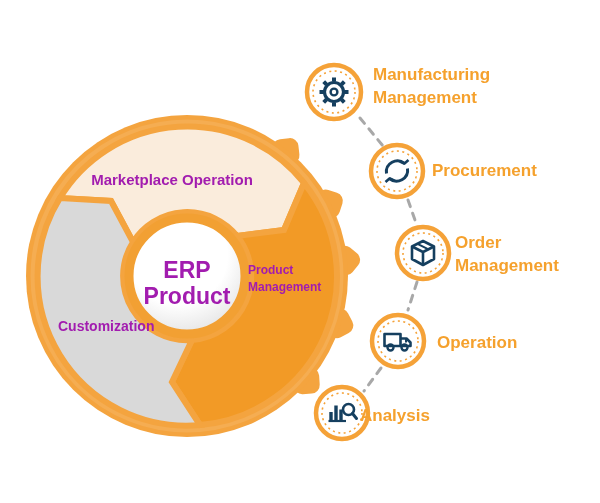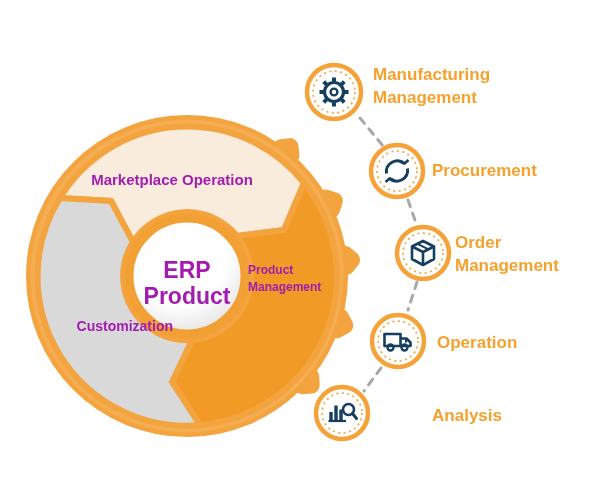"Customization" .seg-label-custom { text-align: right -> left }
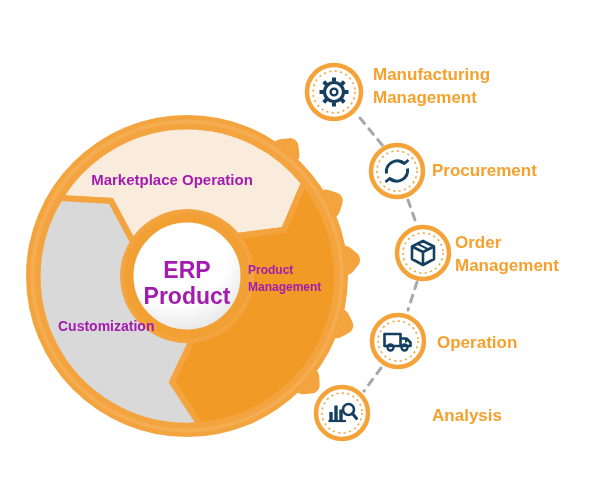"Analysis" .mod-label-analysis { left: 382px -> 360px; text-align: right -> none }
